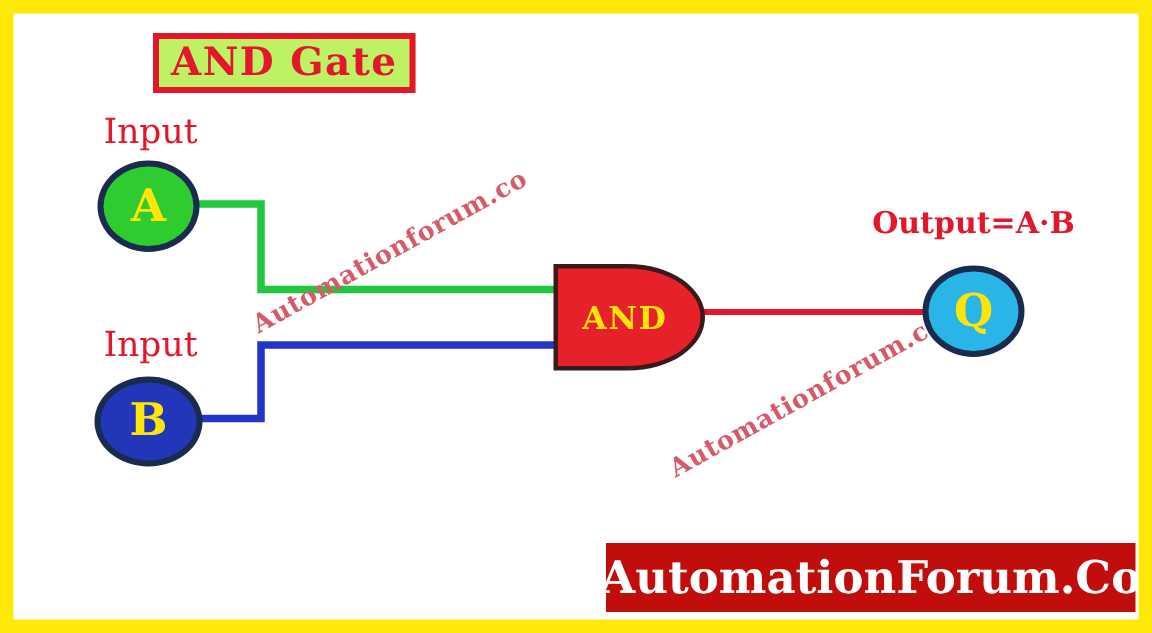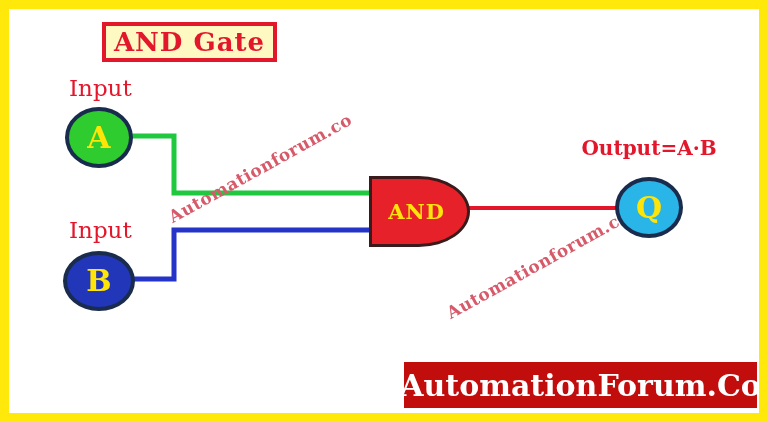"AND Gate" .title-box { background: #fef9c3 -> #bef264 }
